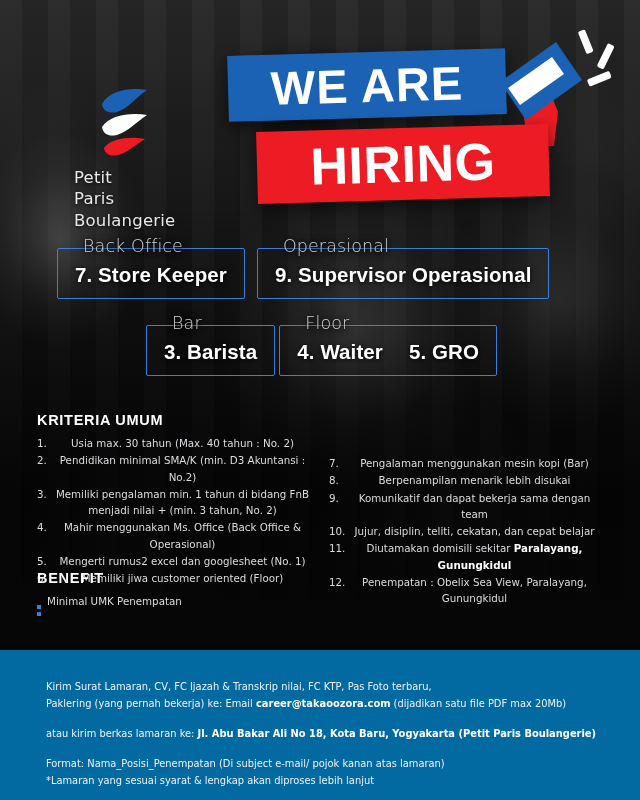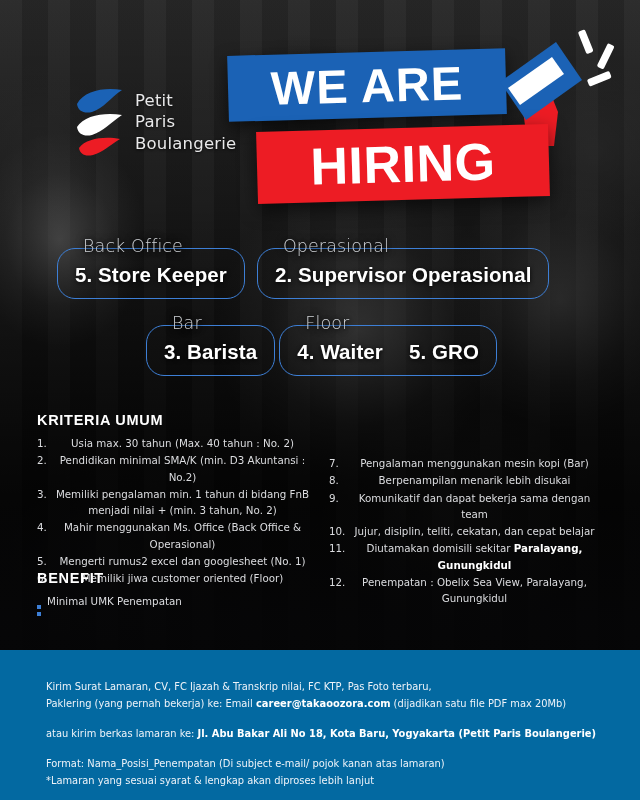"Petit" .logo { flex-direction: none -> column }
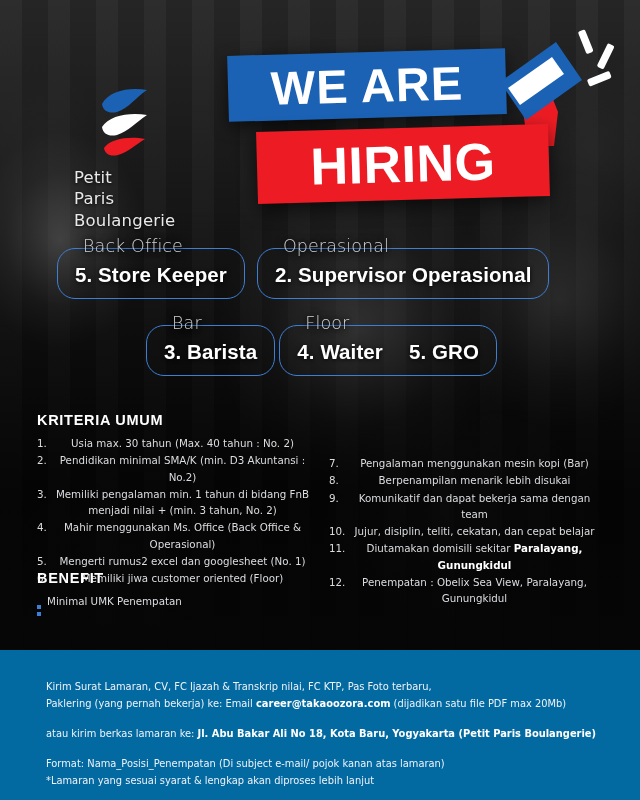"Back Office" .pos-box { border-radius: 18px -> 2px }
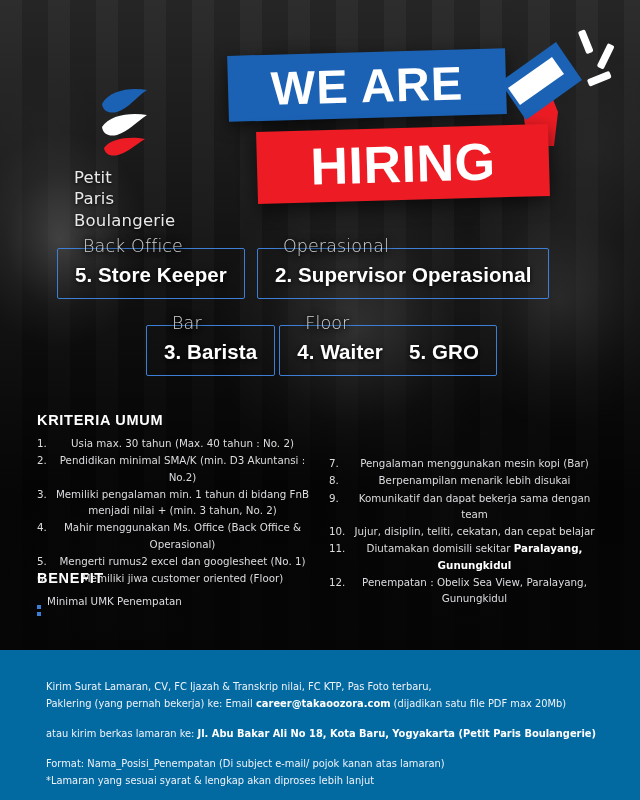"5. Store Keeper" span.pos-title { text: 5 -> 7 }
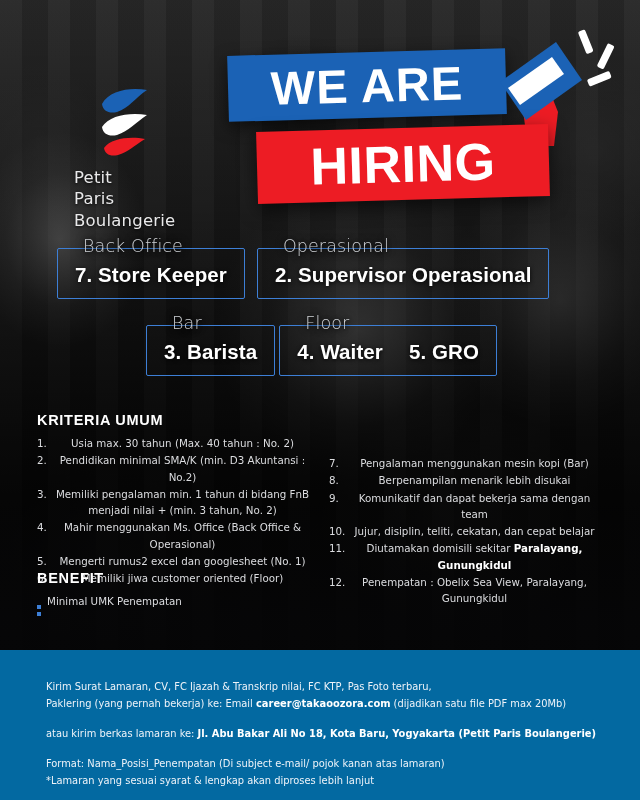"2. Supervisor Operasional" span.pos-title { text: 2 -> 9 }
